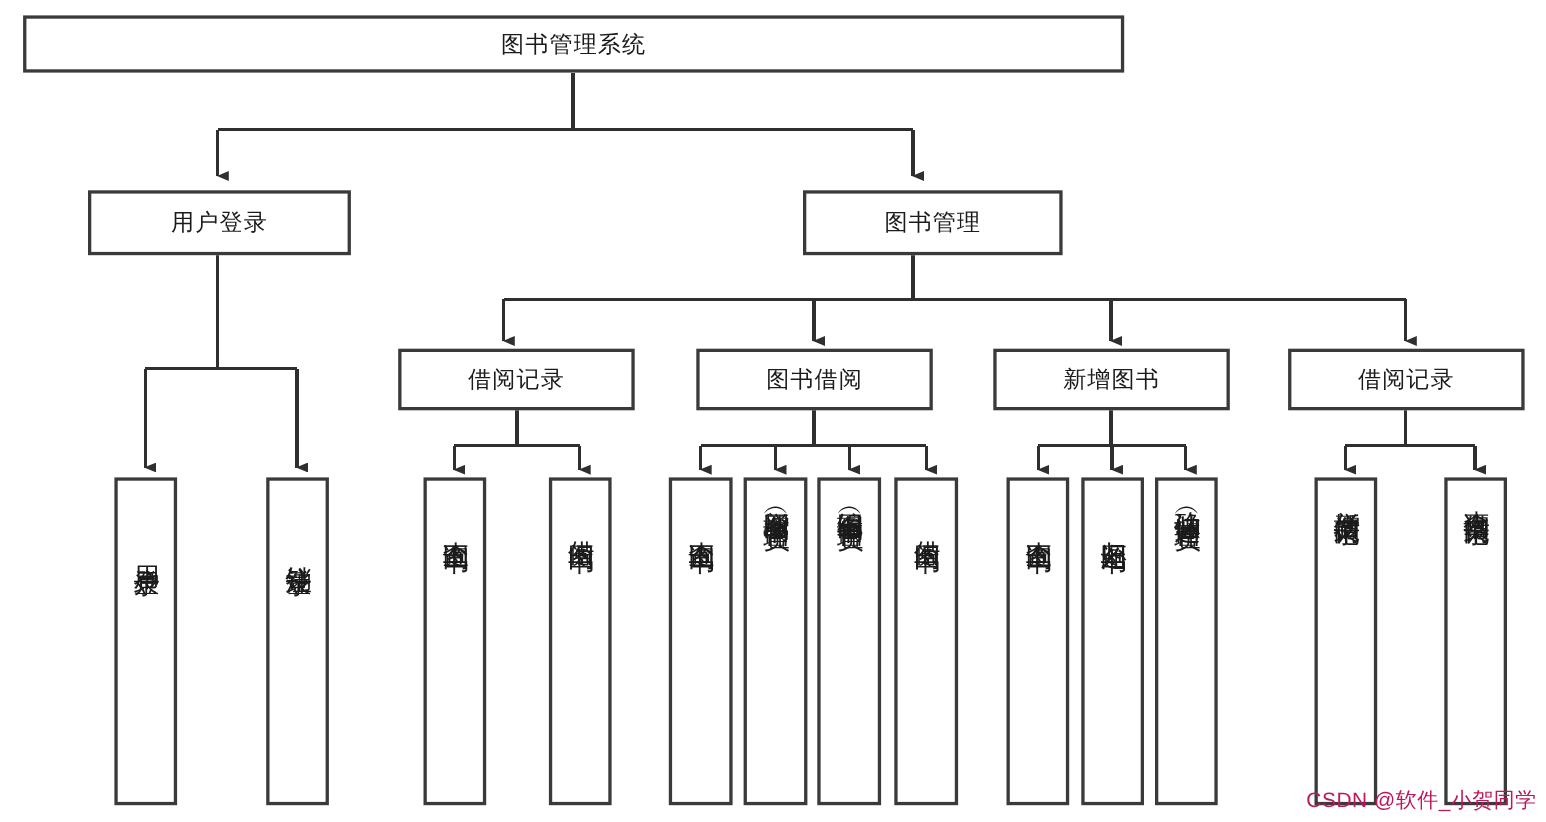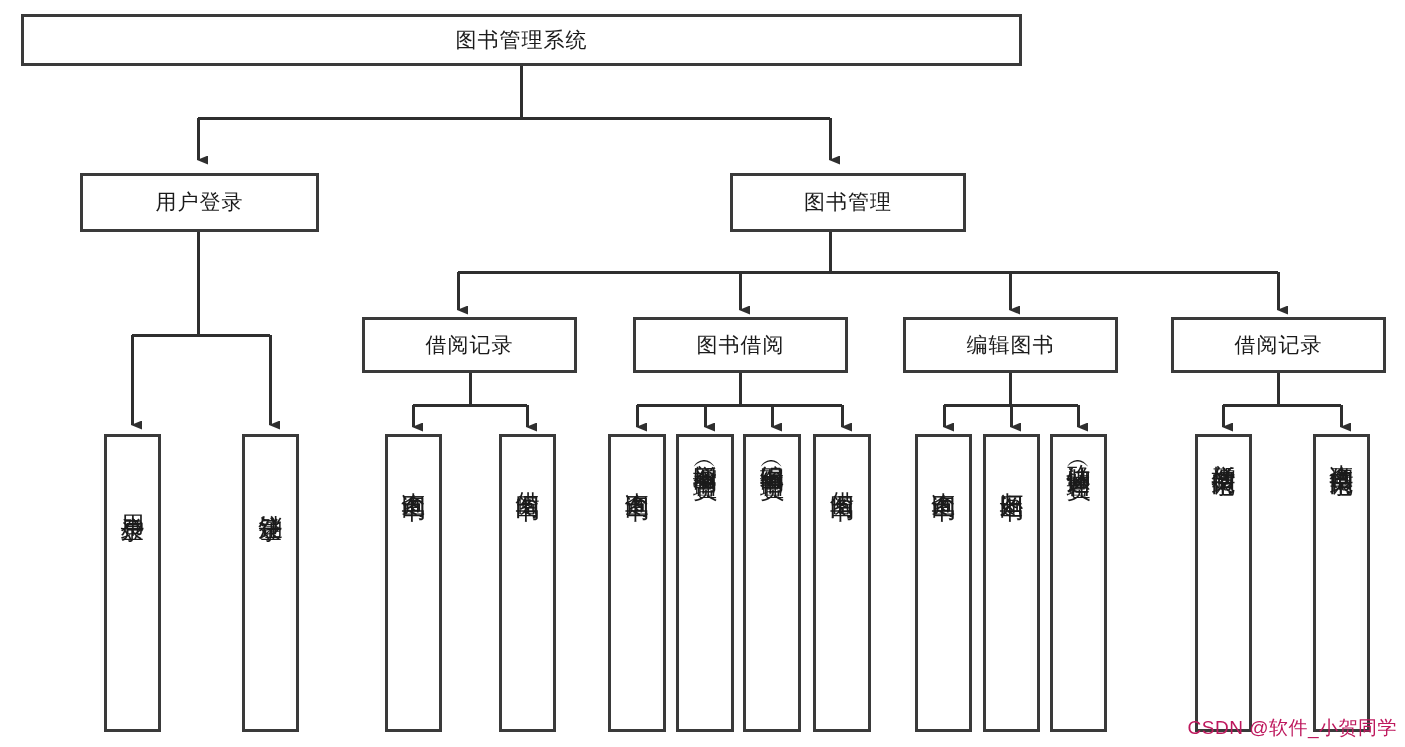"编辑图书" span { text: 编辑 -> 新增 }
